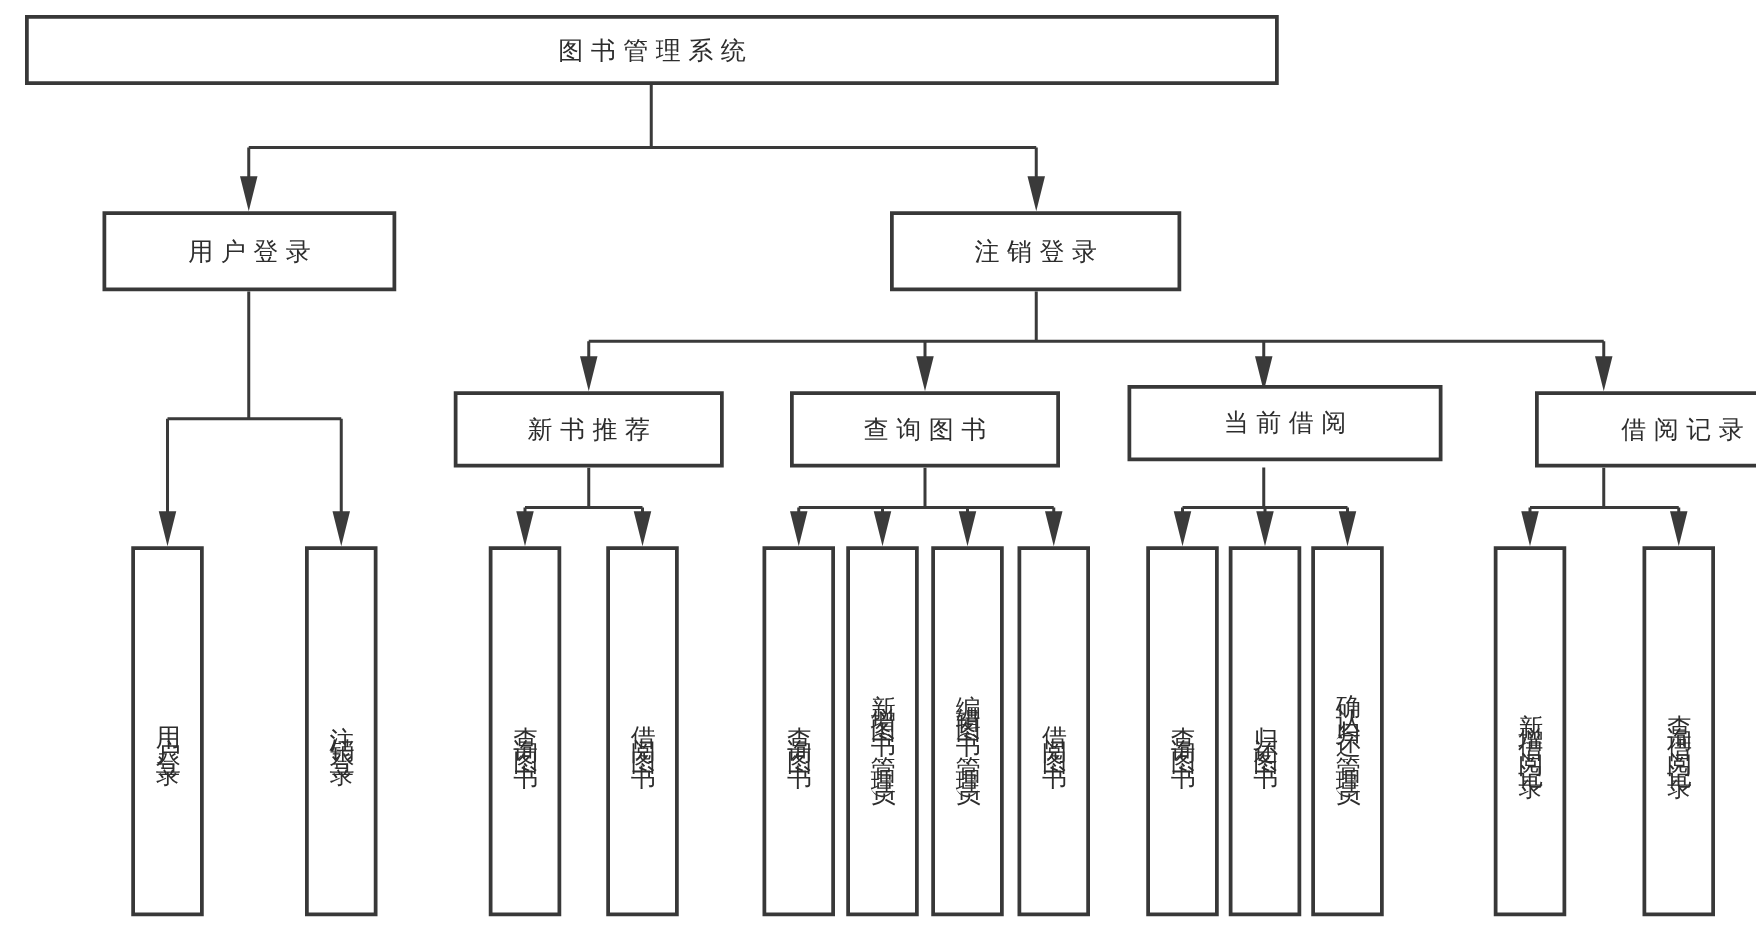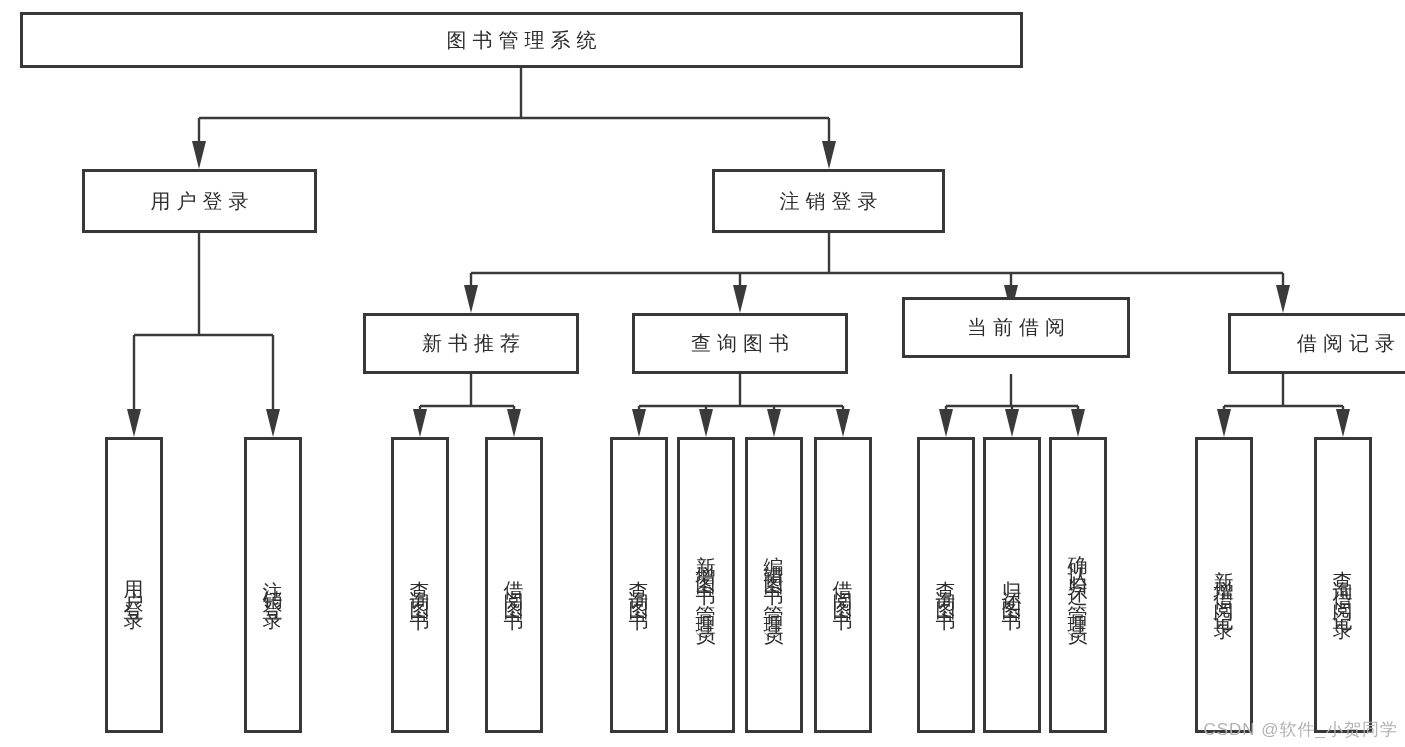"当前借阅" div.node { top: 297px -> 308px; width: 228px -> 252px }
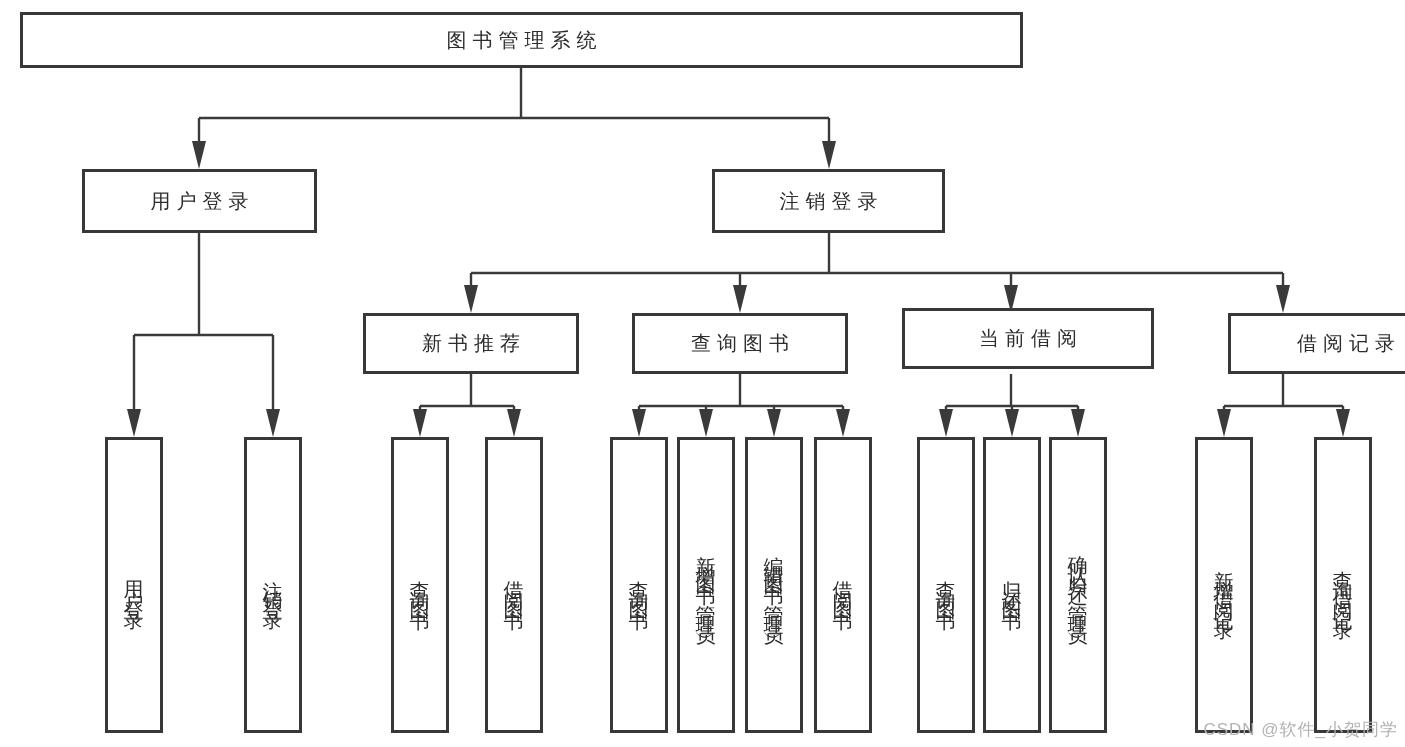"CSDN @软件_小贺同学" div { html: <div>CSDN @软件_小贺同学</div> -> none }
